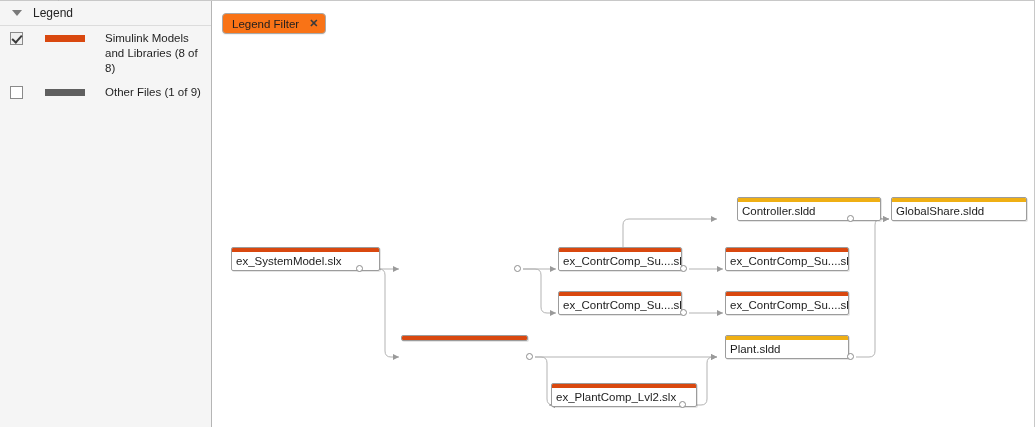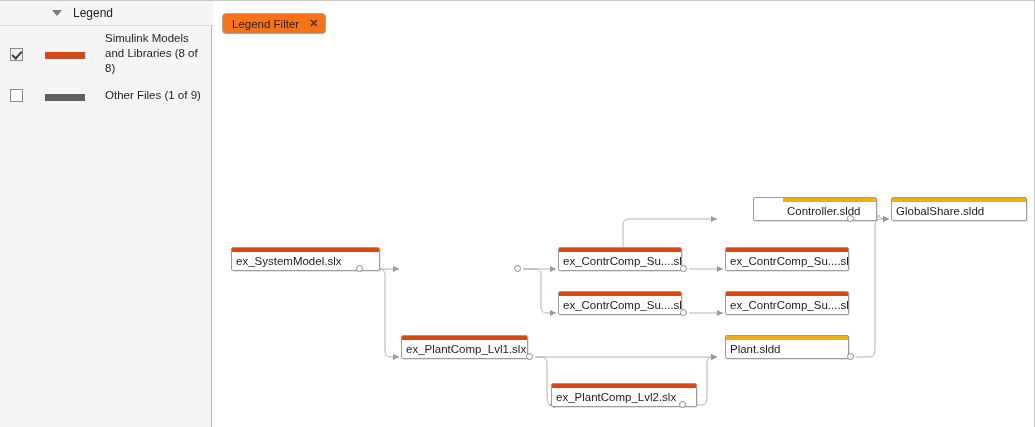"Legend" .legend-header { padding-left: 40px -> none }
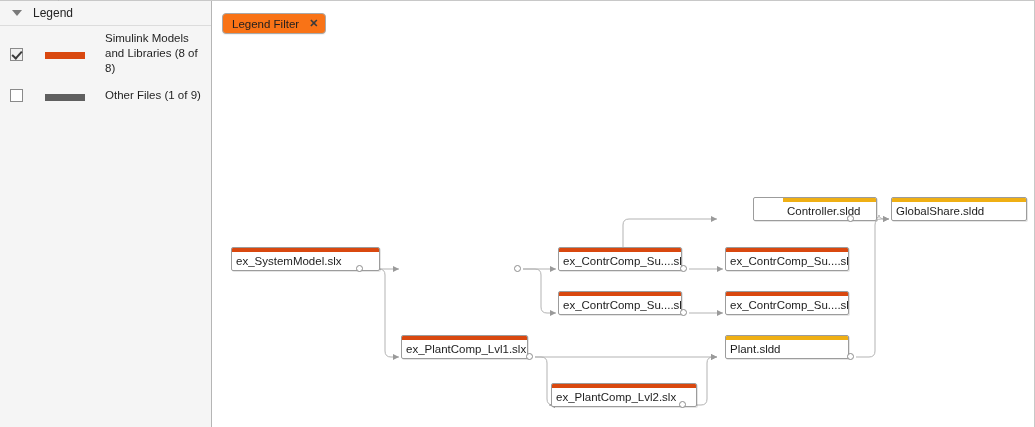"Simulink Models and Libraries (8" .legend-row { align-items: center -> flex-start }
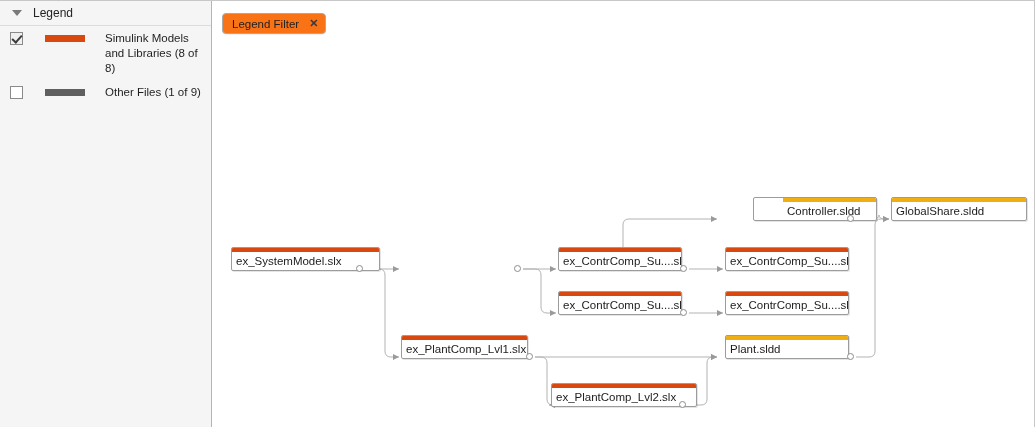"Controller.sldd" div.gnode { left: 540px -> 524px; padding-left: 29px -> none; width: 124px -> 144px }
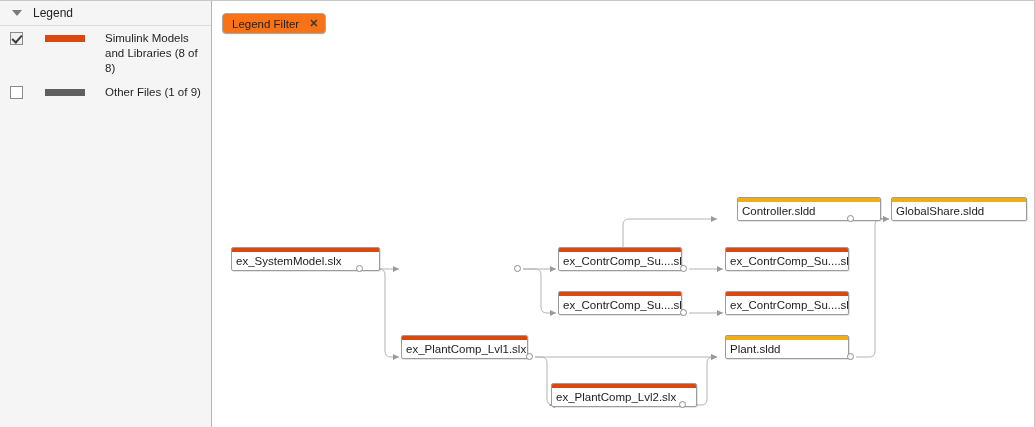"ex_PlantComp_Lvl1.slx" div.caption { html: <div>ex_PlantComp_Lvl1.slx</div> -> none }
